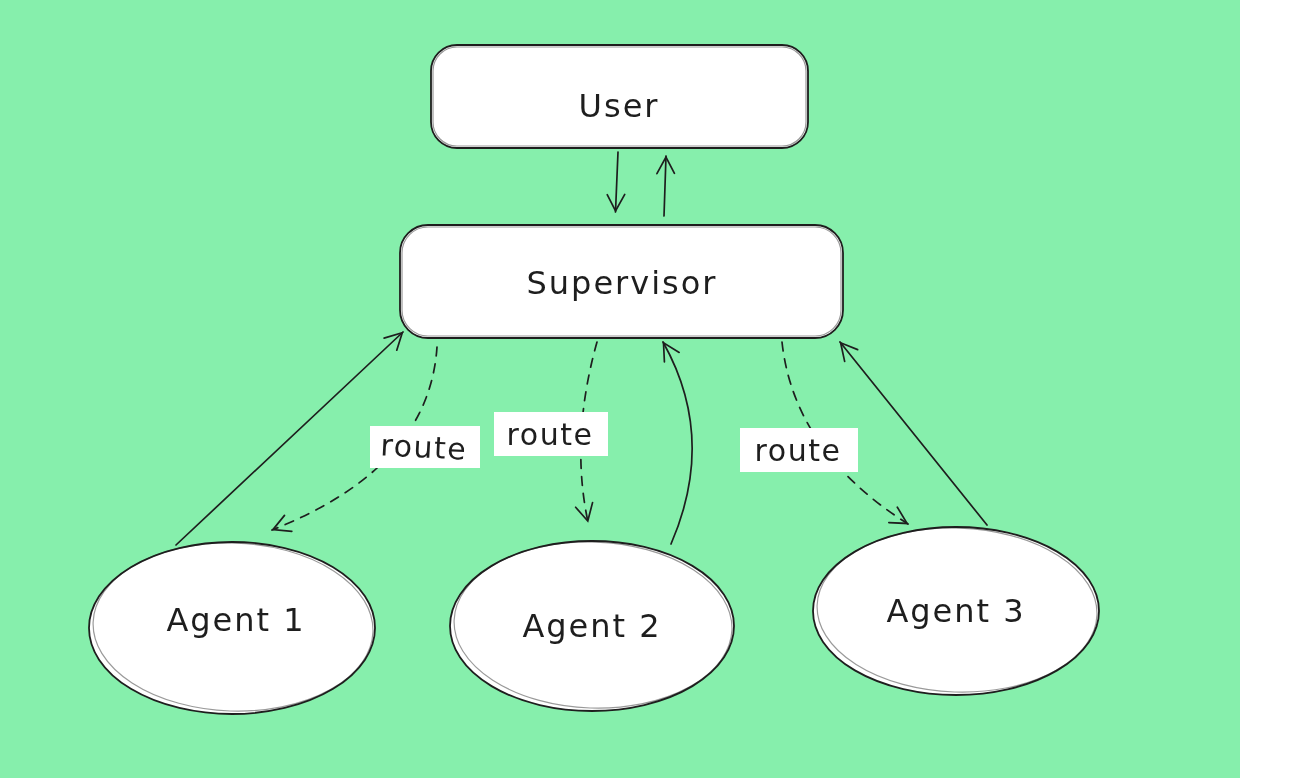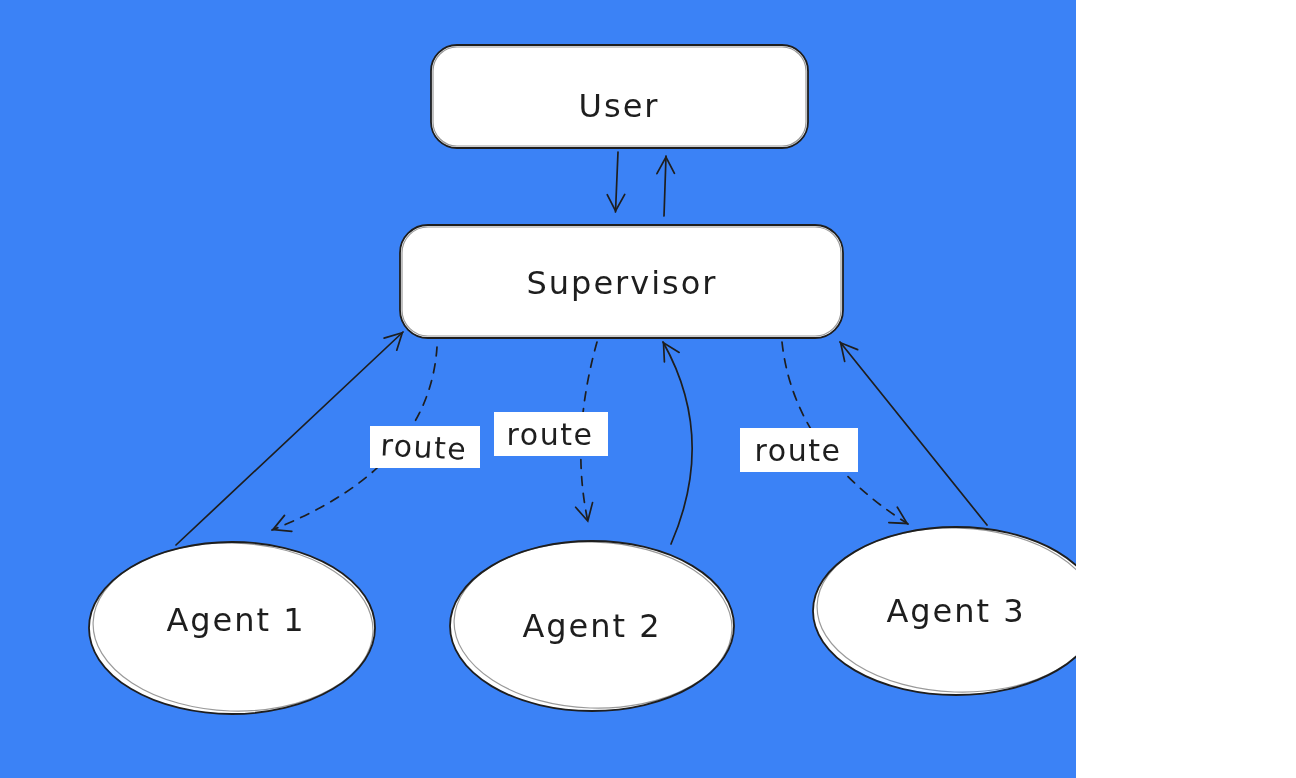"User" .canvas { background: #3b82f6 -> #86efac; width: 1076px -> 1240px }
